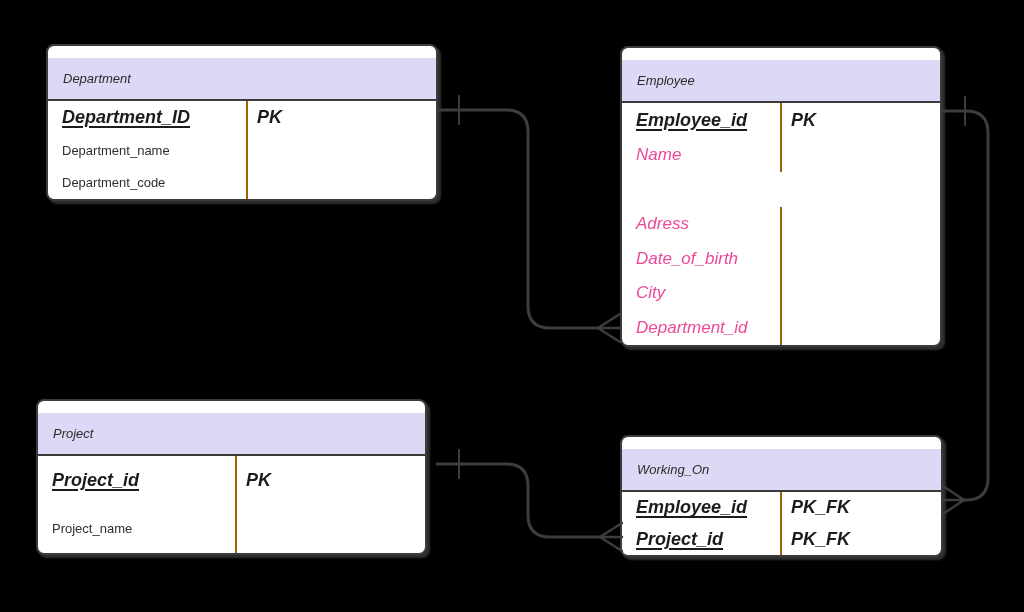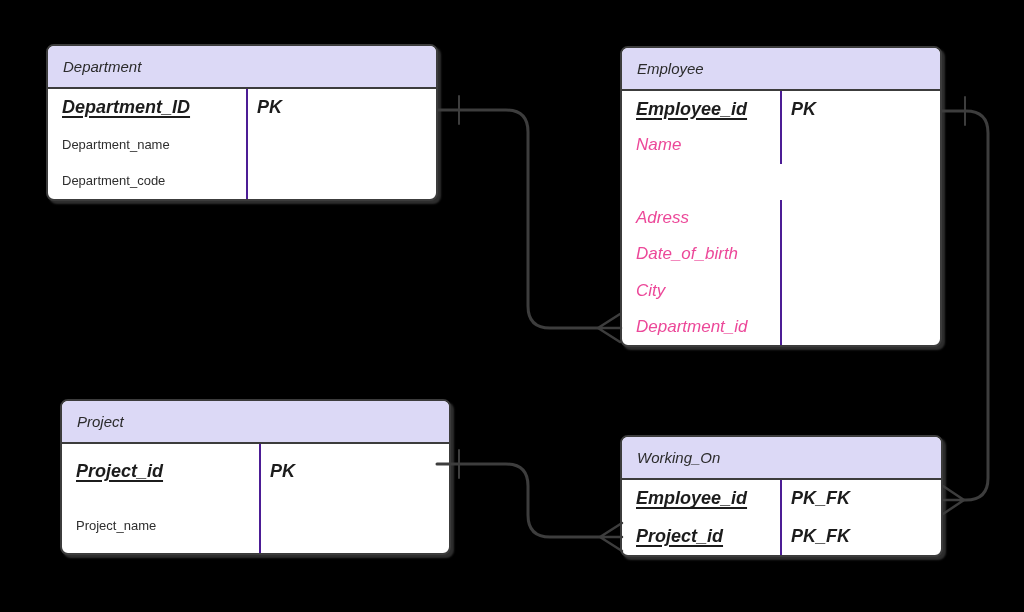"Department" .thead { font-size: 15px -> 13px; margin-top: none -> 12px }
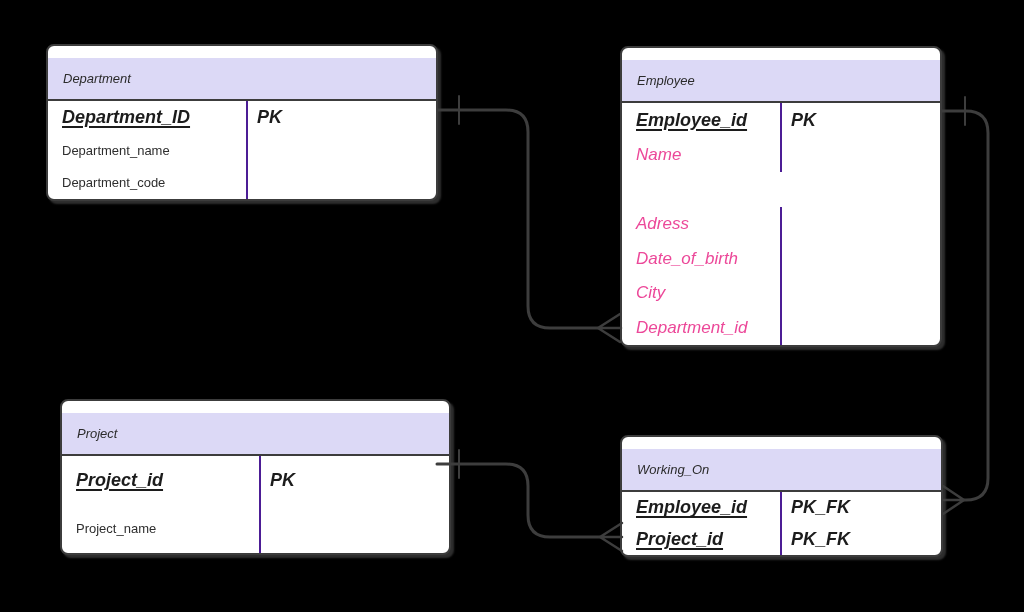"Department_ID" .cell.name { border-right: 2px solid #4c1d95 -> 2px solid #a16207 }
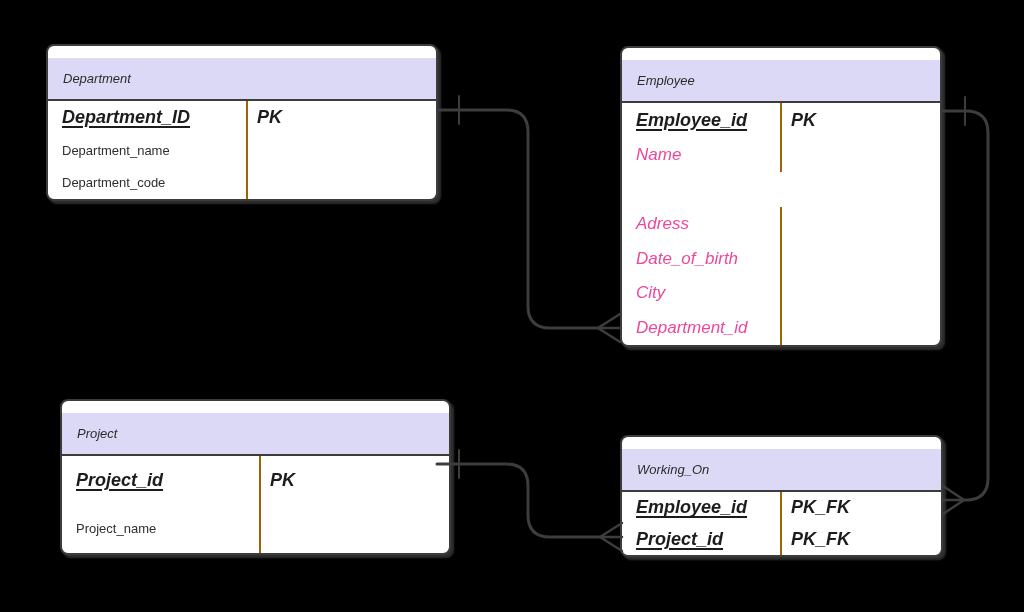"Project" div.etable { left: 60px -> 36px }
